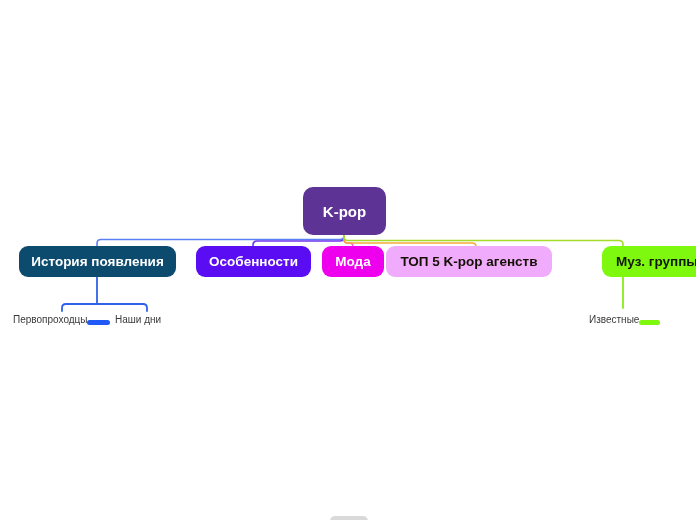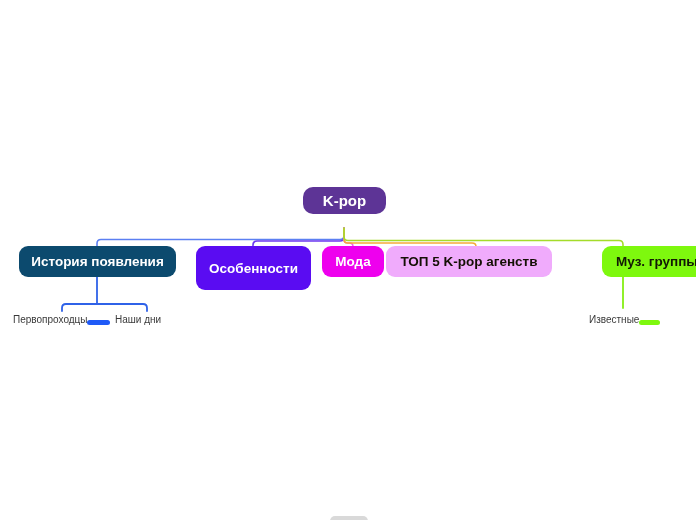"K-pop" .node-root { height: 27px -> 48px }
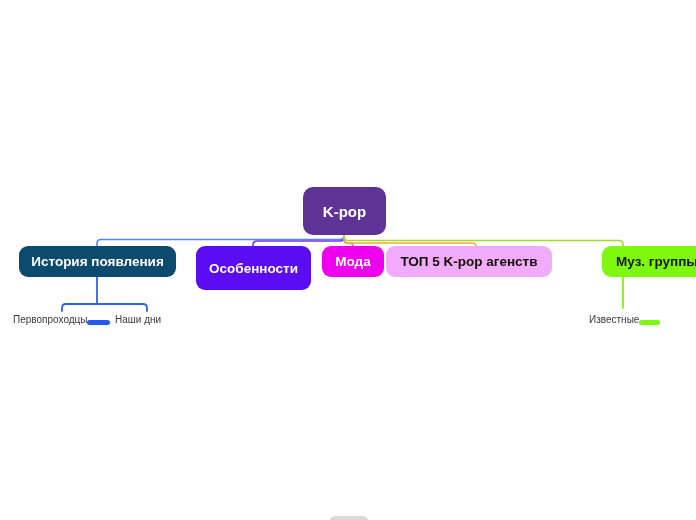"Особенности" .node-features { height: 44px -> 31px }
